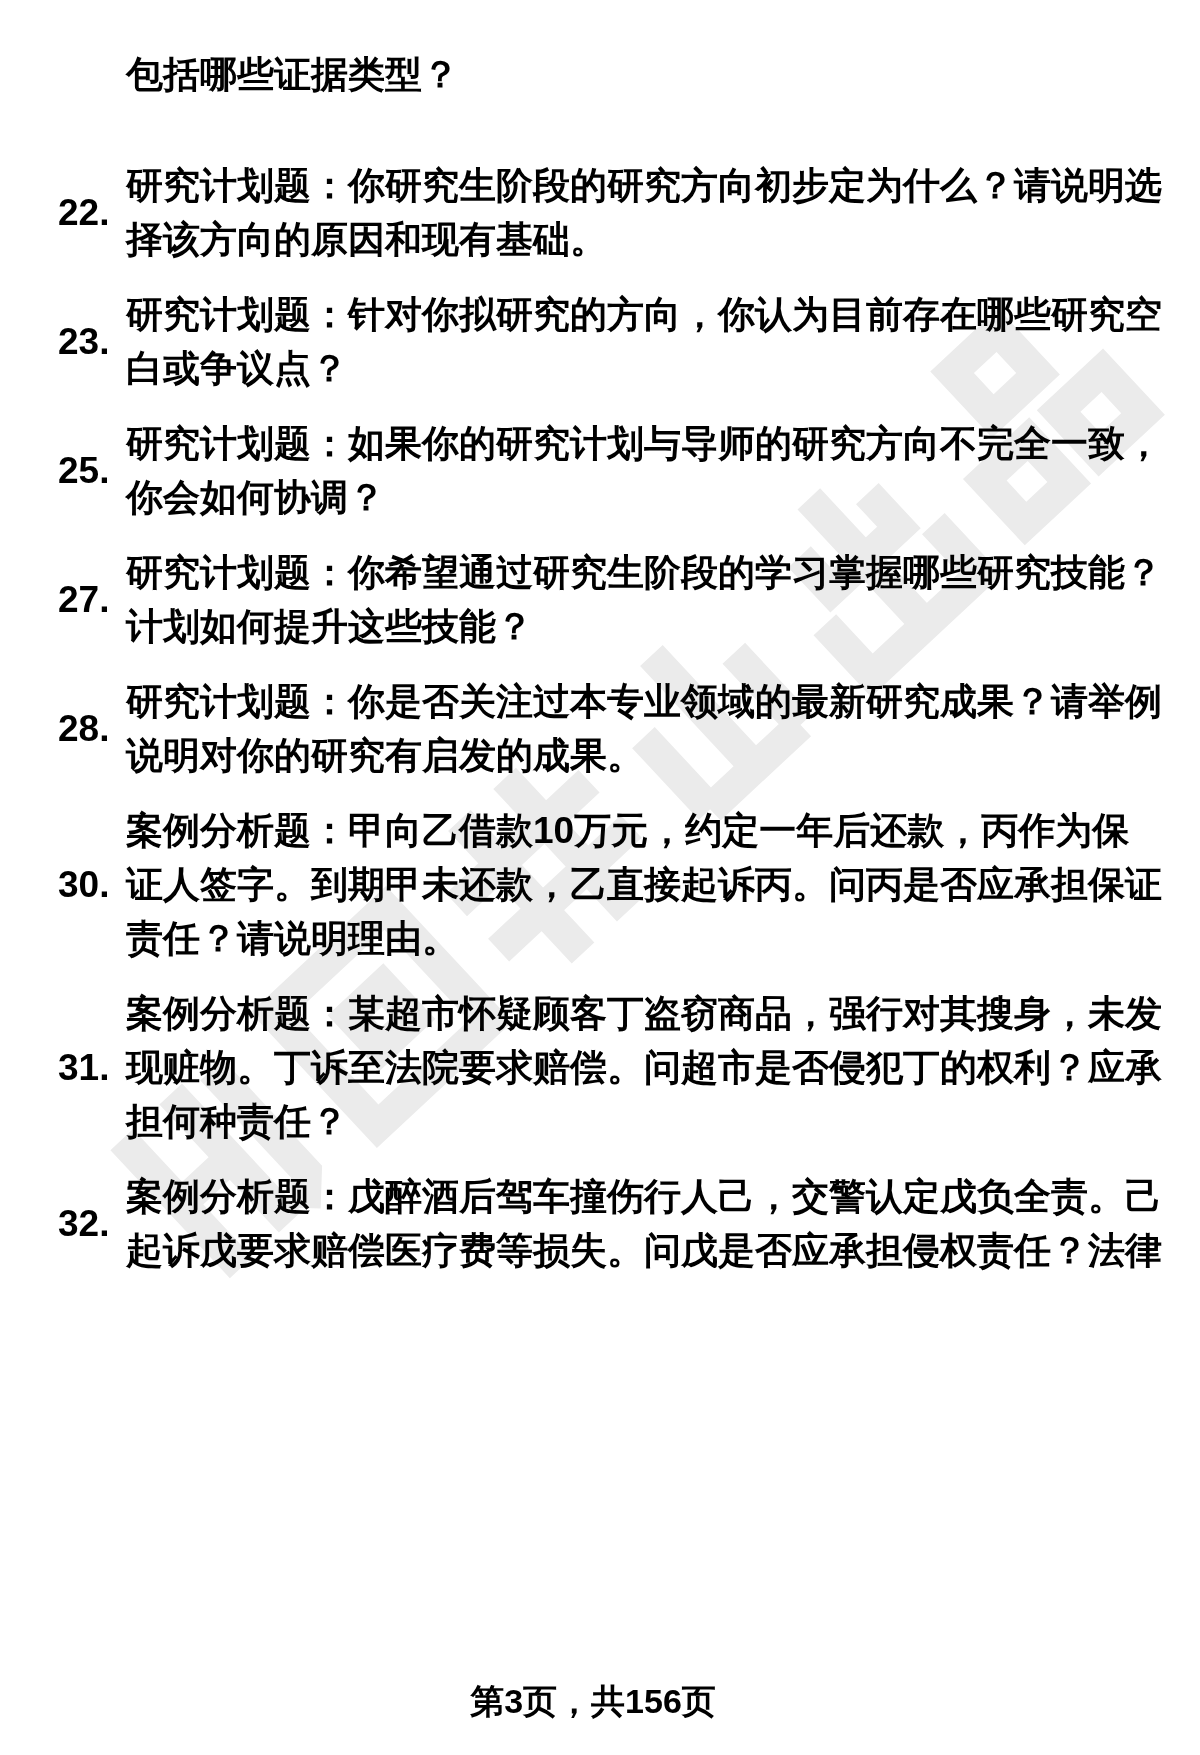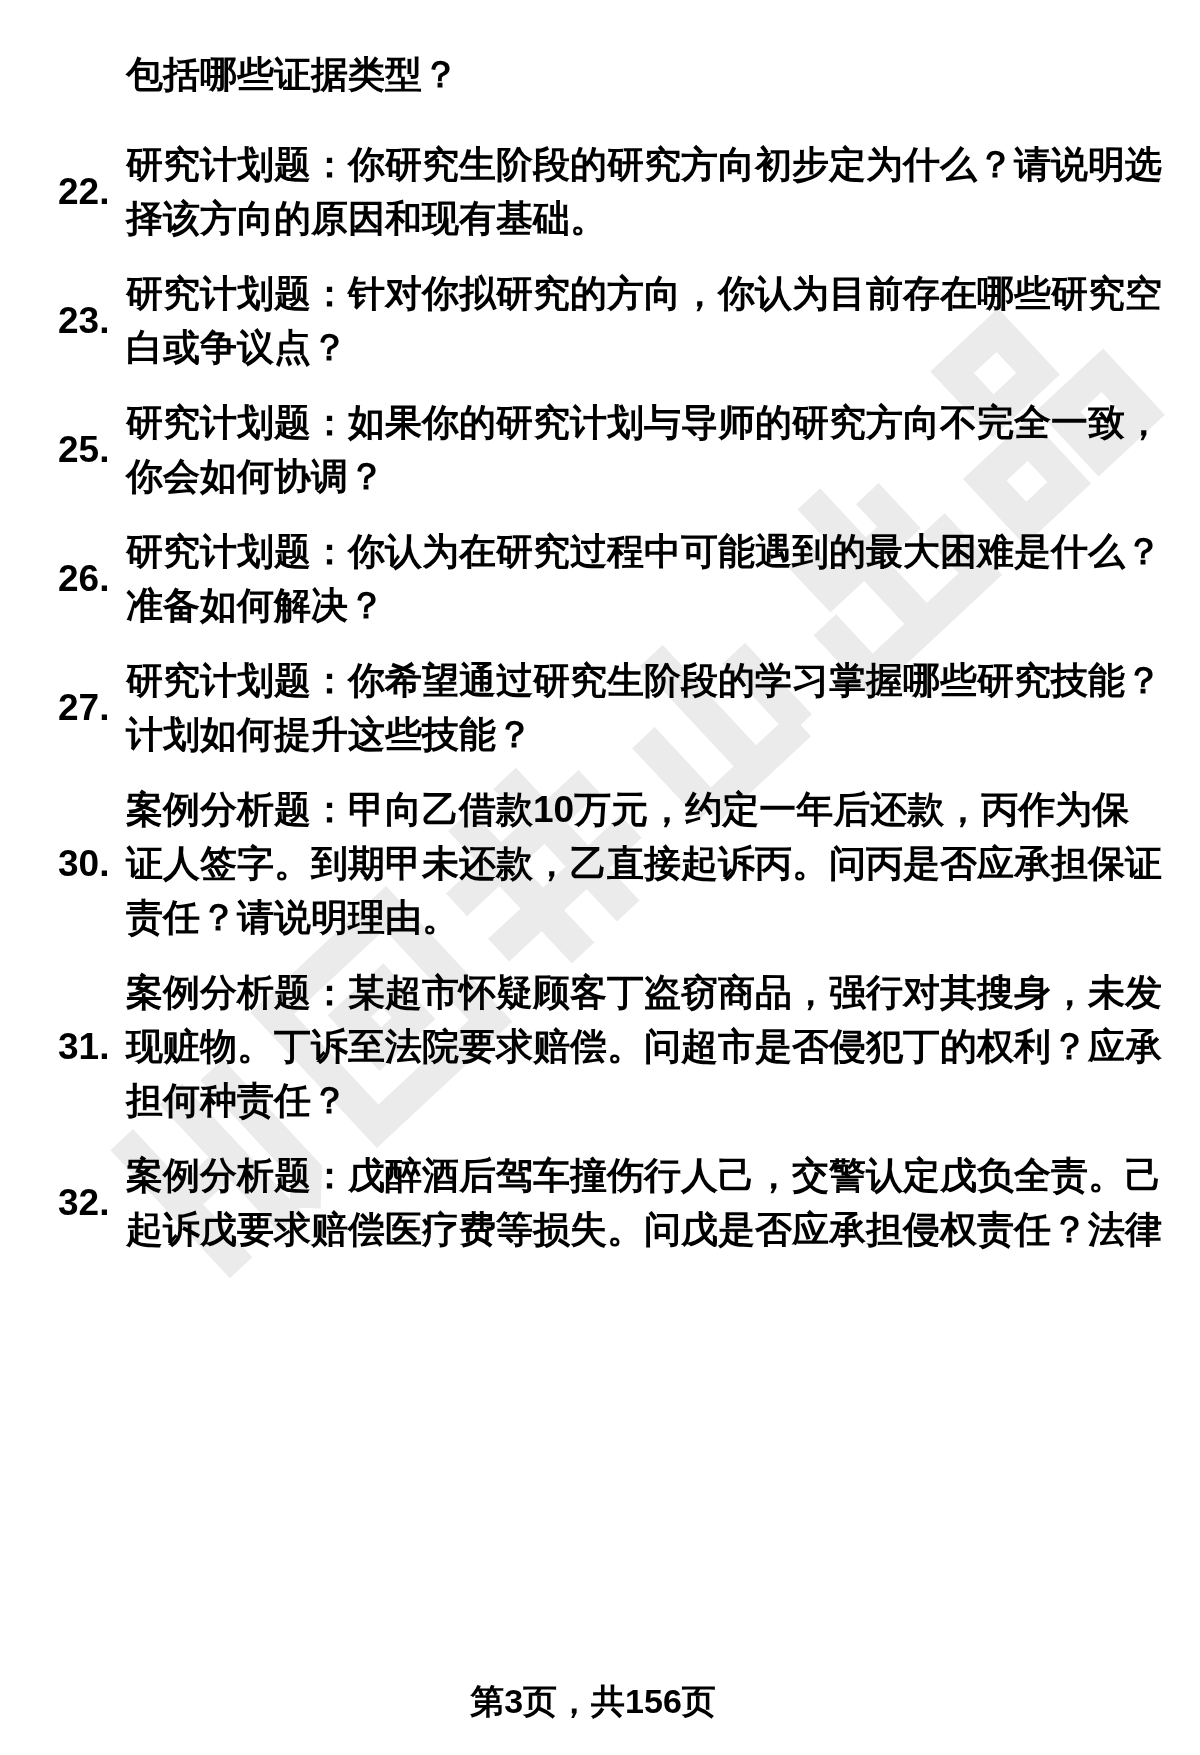"包括哪些证据类型？" .carryover { margin-bottom: 36px -> 57px }
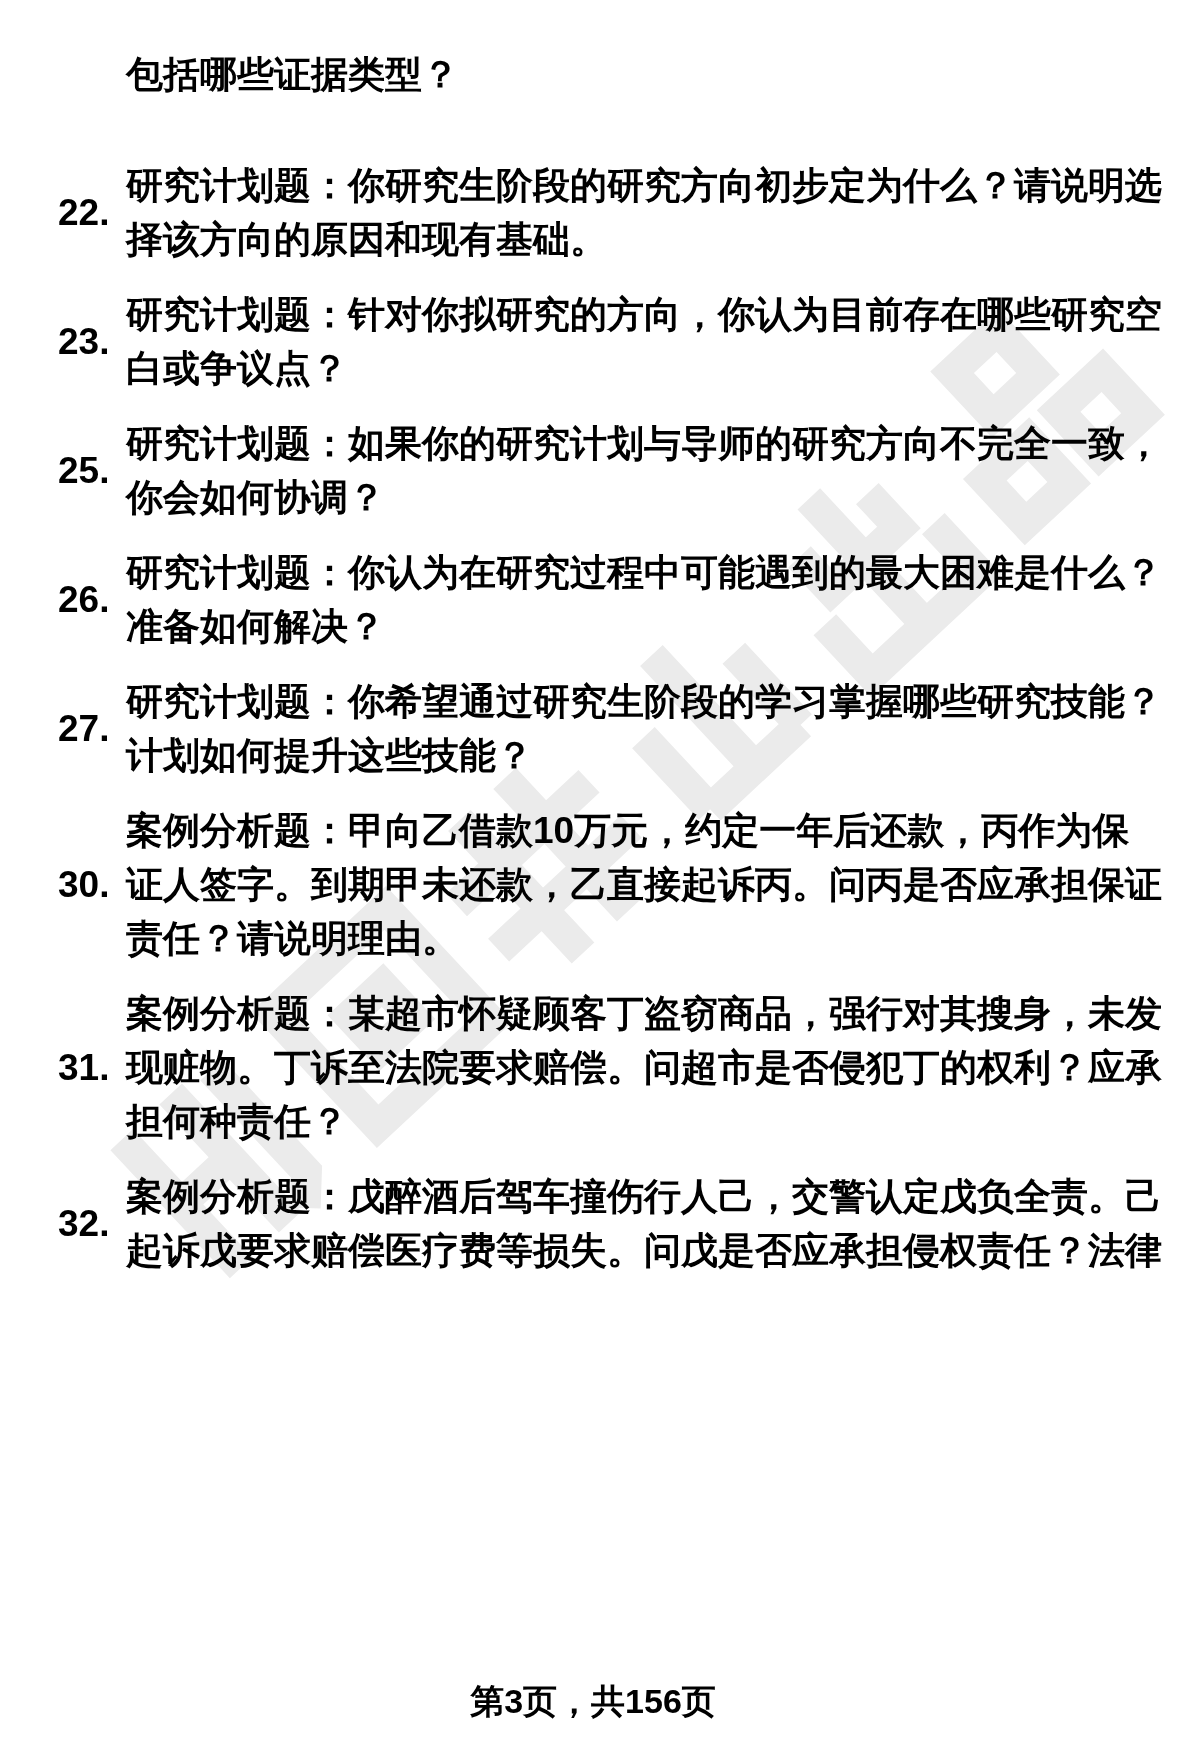"26." div.q { html: <div> <span>26.</span> <span>研究计划题：你认为在研究过程中可能遇到的最大困难是什么？准备如何解决？</span> </div> -> none }
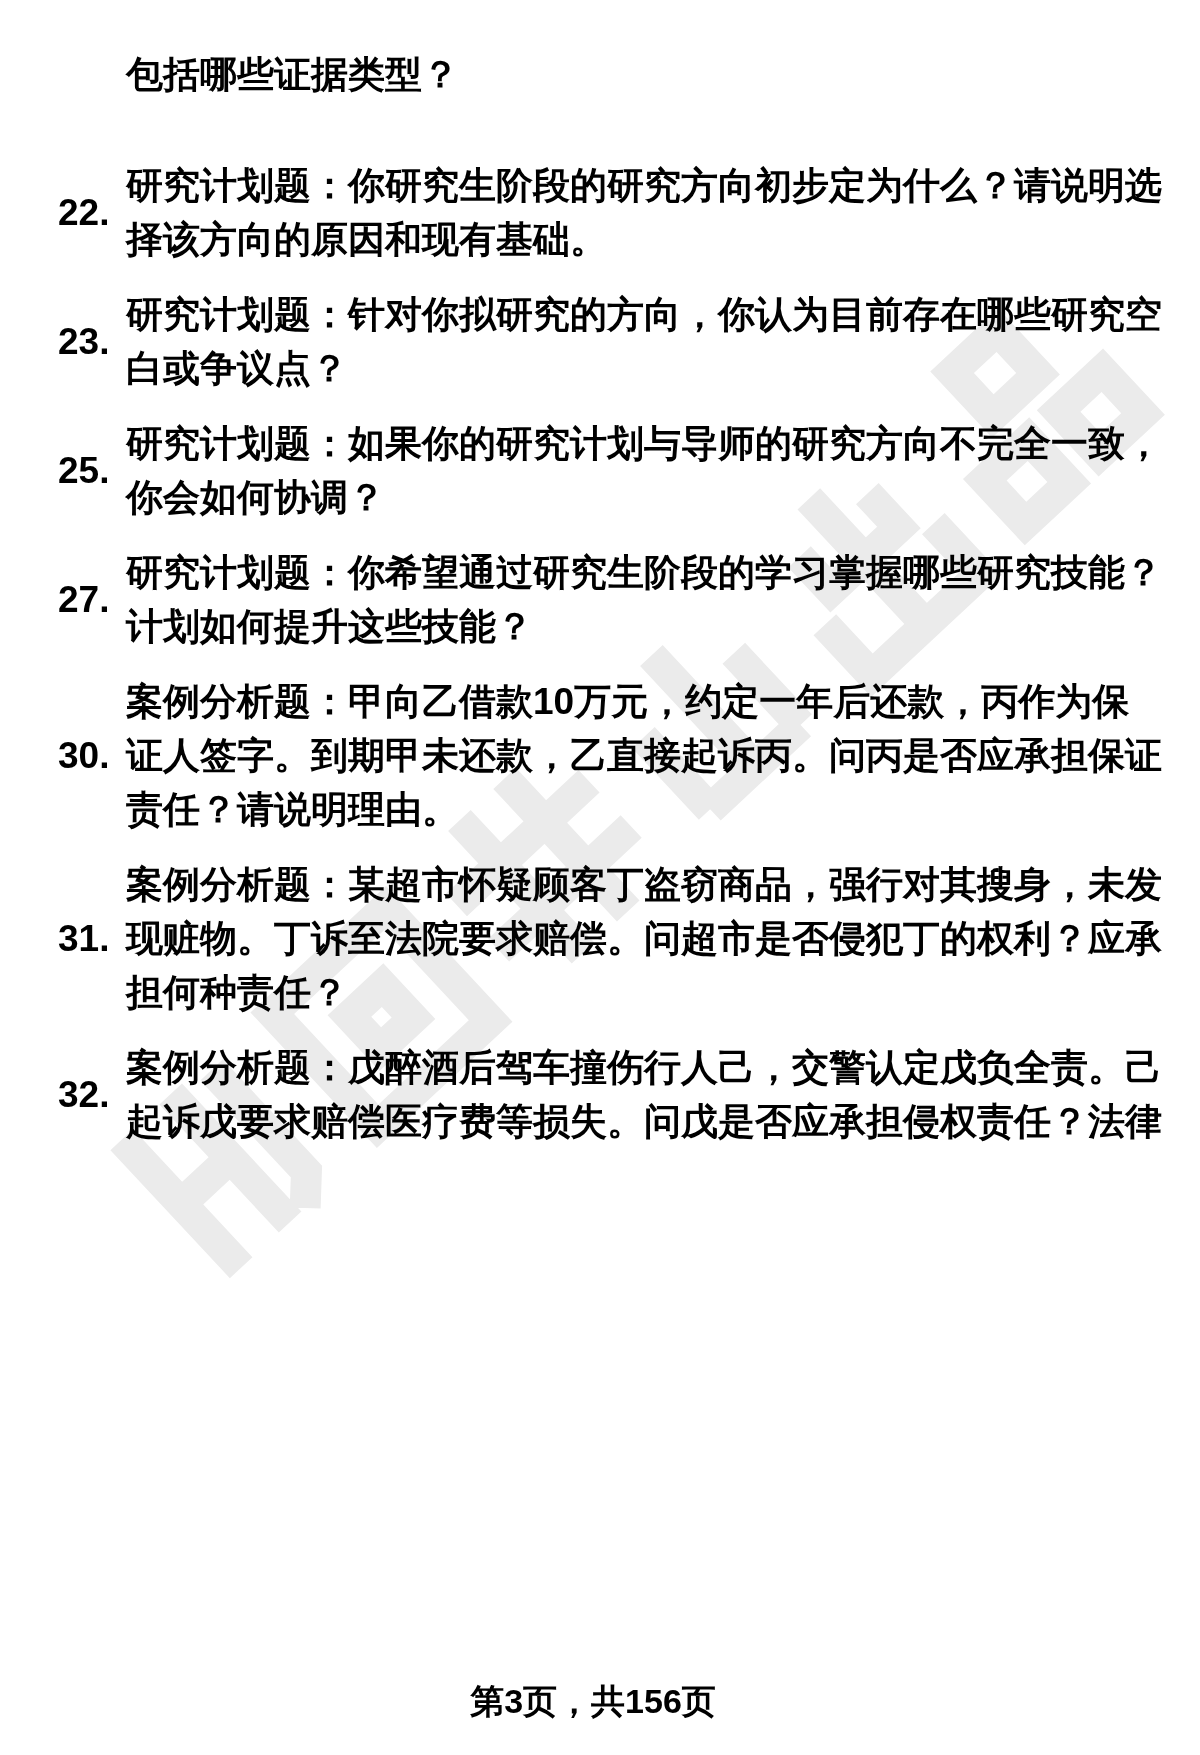"28." div.q { html: none -> <div> <span>28.</span> <span>研究计划题：你是否关注过本专业领域的最新研究成果？请举例说明对你的研究有启发的成果。</span> </div> }
